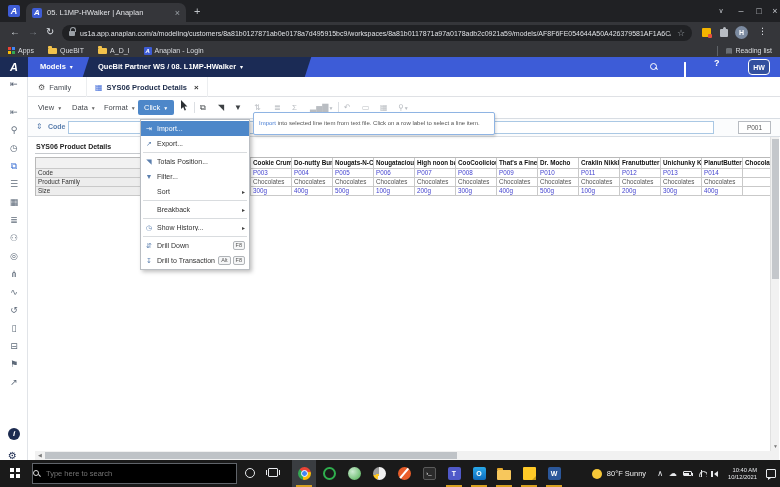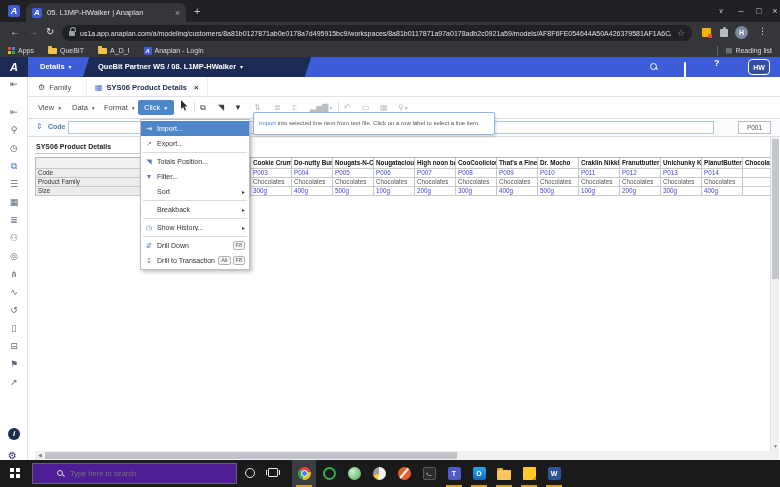"Details" span { text: Details -> Models }
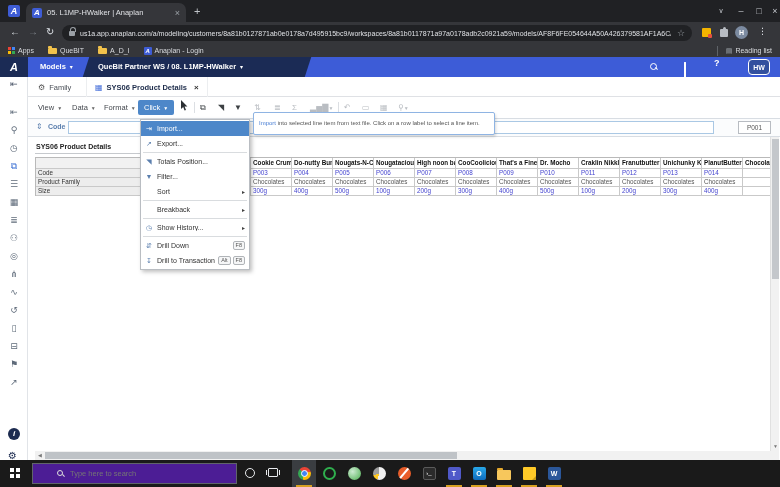"Type here to search" .tsearch { background: #4c1d95 -> #000000; padding: 0 24px -> 0 0 }
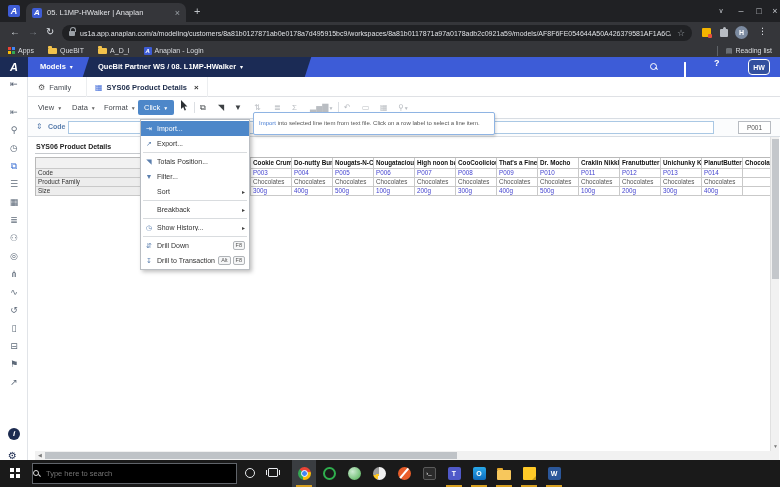"80°F Sunny" div.tray { html: none -> <div> <span></span> <span>80°F Sunny</span> <span>∧</span> <span>☁</span> <span> <i></i> </span> <span></span> <span></span> <span> <span>10:40 AM</span><br> <span>10/12/2021</span> </span> <span></span> </div> }
